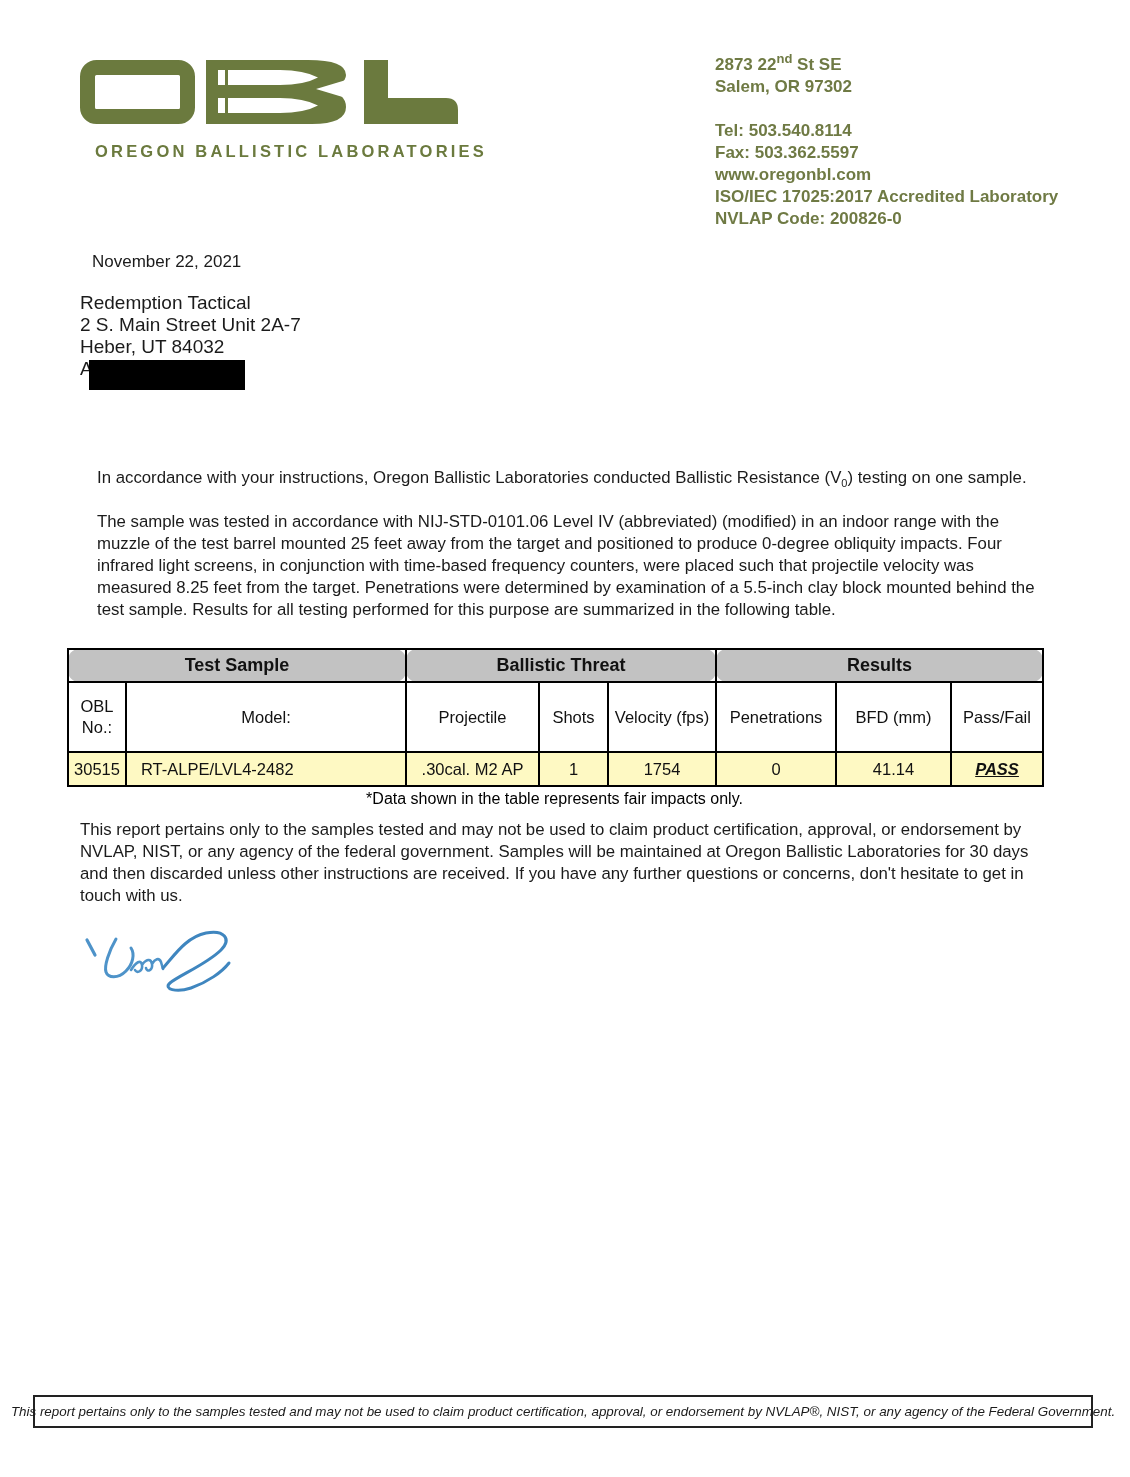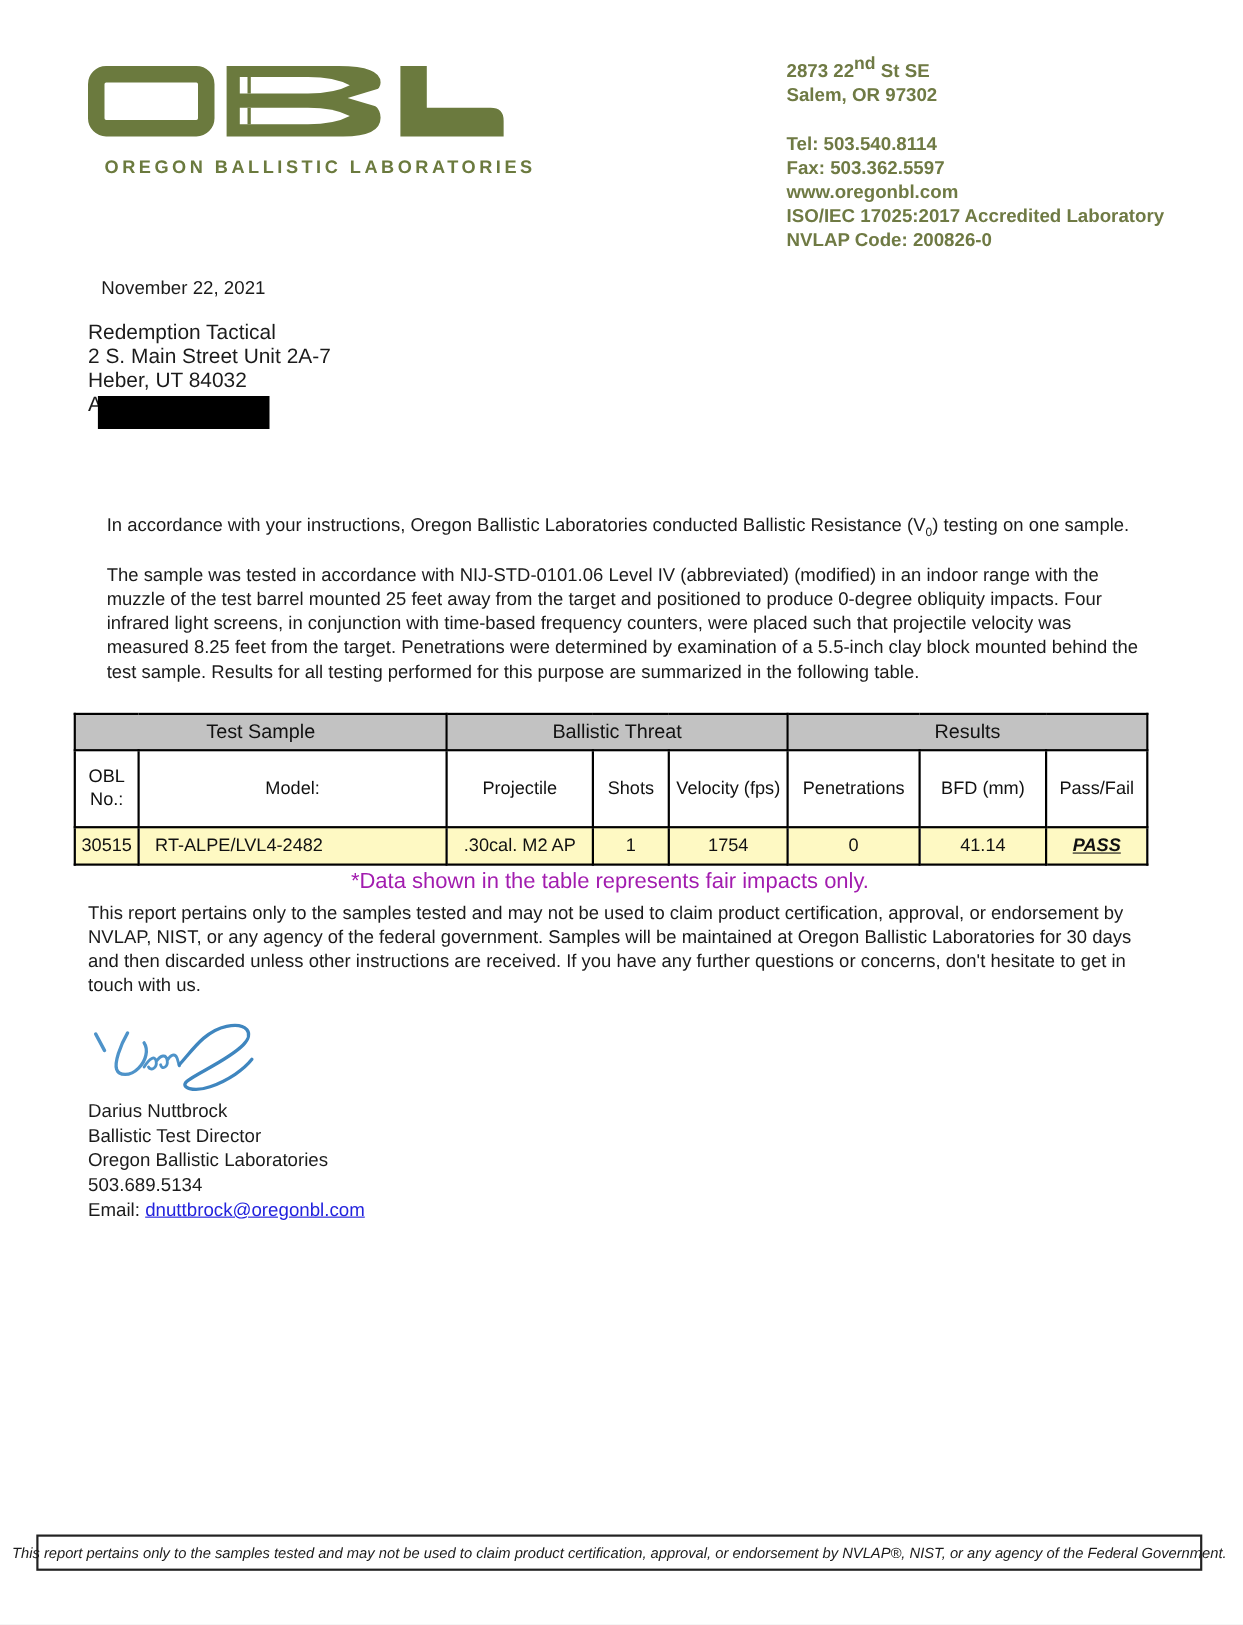"nd" .contact-block sup { font-size: 16px -> 13px }
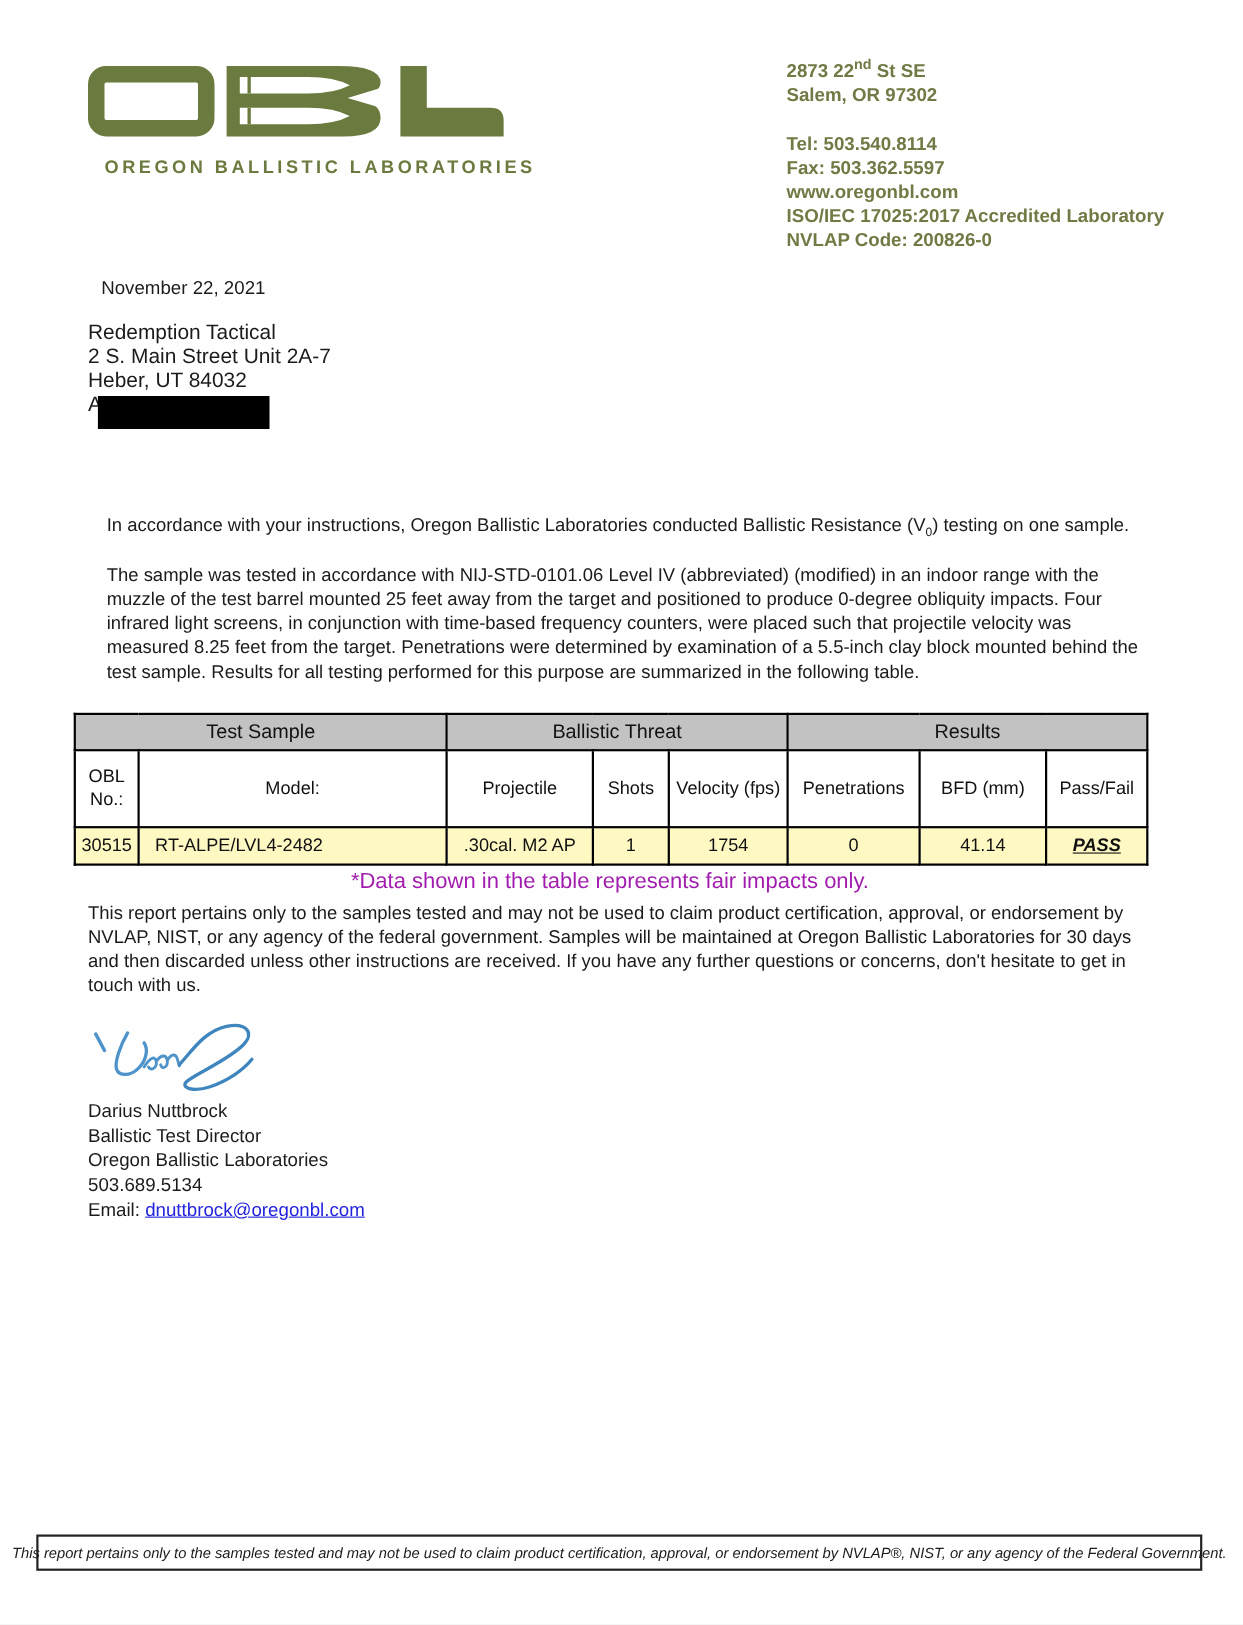"Test Sample" tr.group-row th { border-radius: none -> 11px; font-weight: normal -> bold }
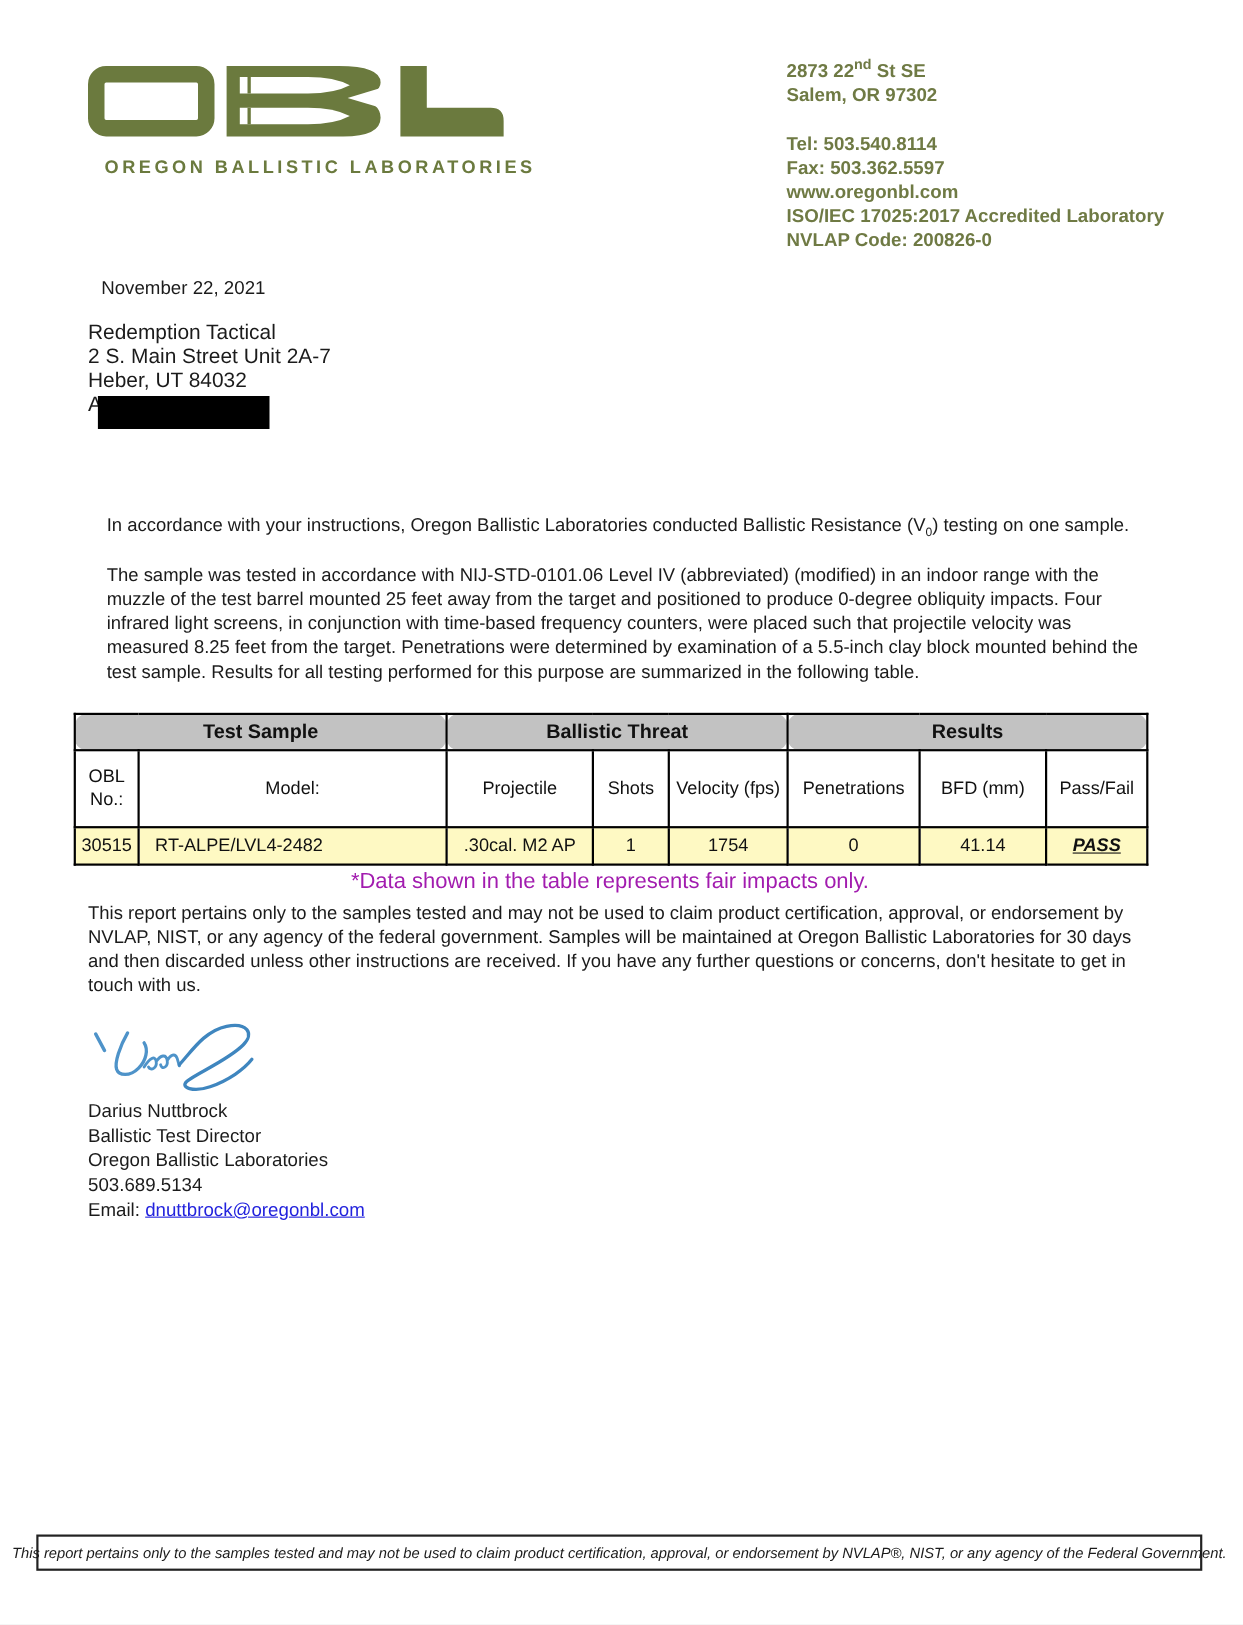"*Data shown in the table" .footnote { color: #a21caf -> #000000; font-size: 20px -> 16px }
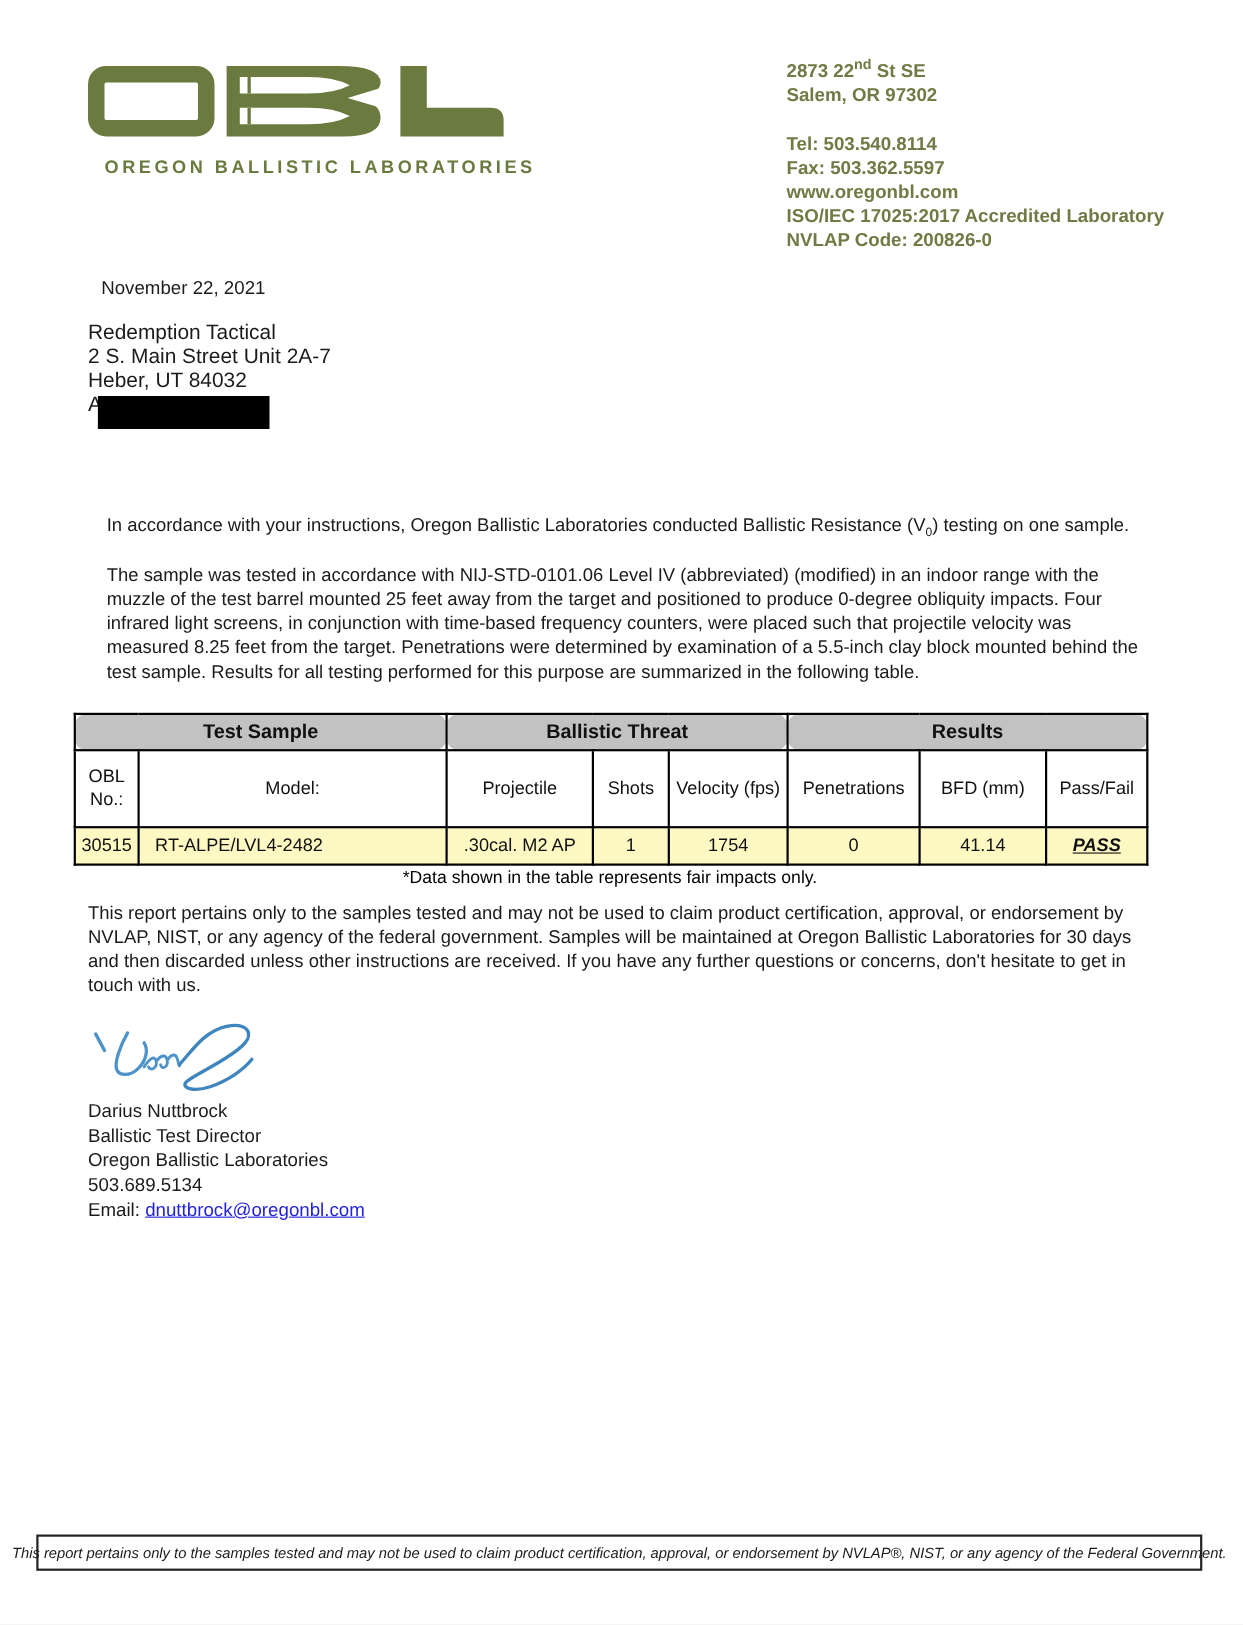"Darius Nuttbrock" div.signoff { html: <div> <div>Darius Nuttbrock</div> <div>Ballistic Test Director</div> <div>Oregon Ballistic Laboratories</div> <div>503.689.5134</div> <div><span>Email: </span><span>dnuttbrock@oregonbl.com</span></div> </div> -> none }
